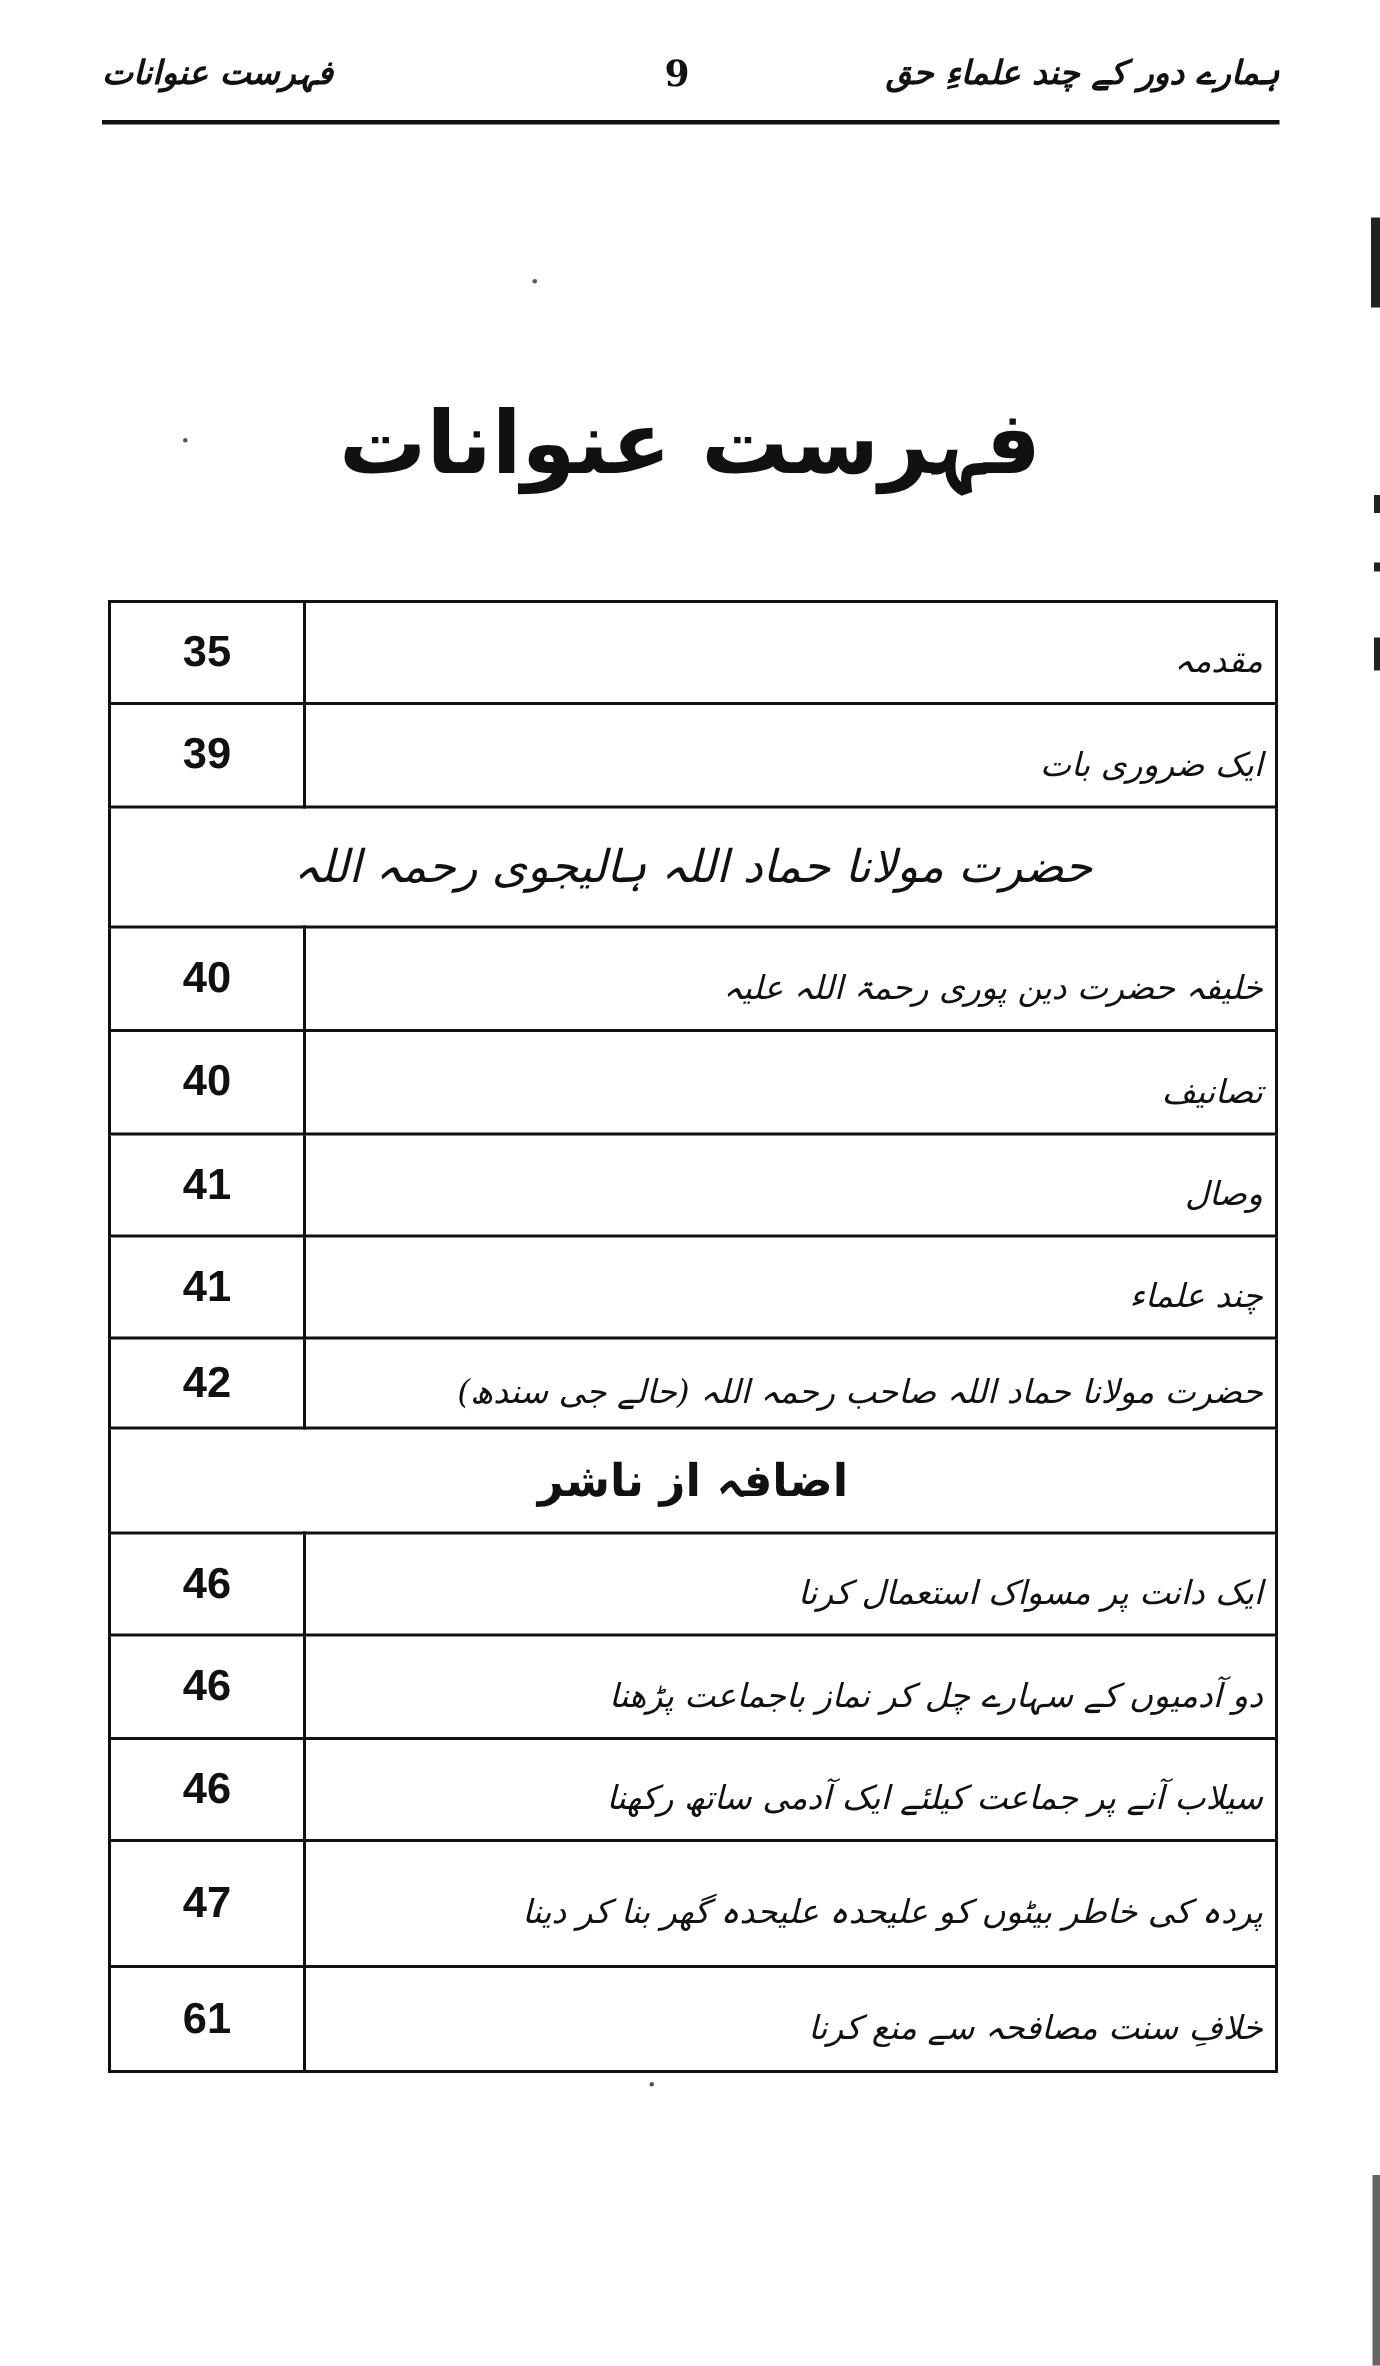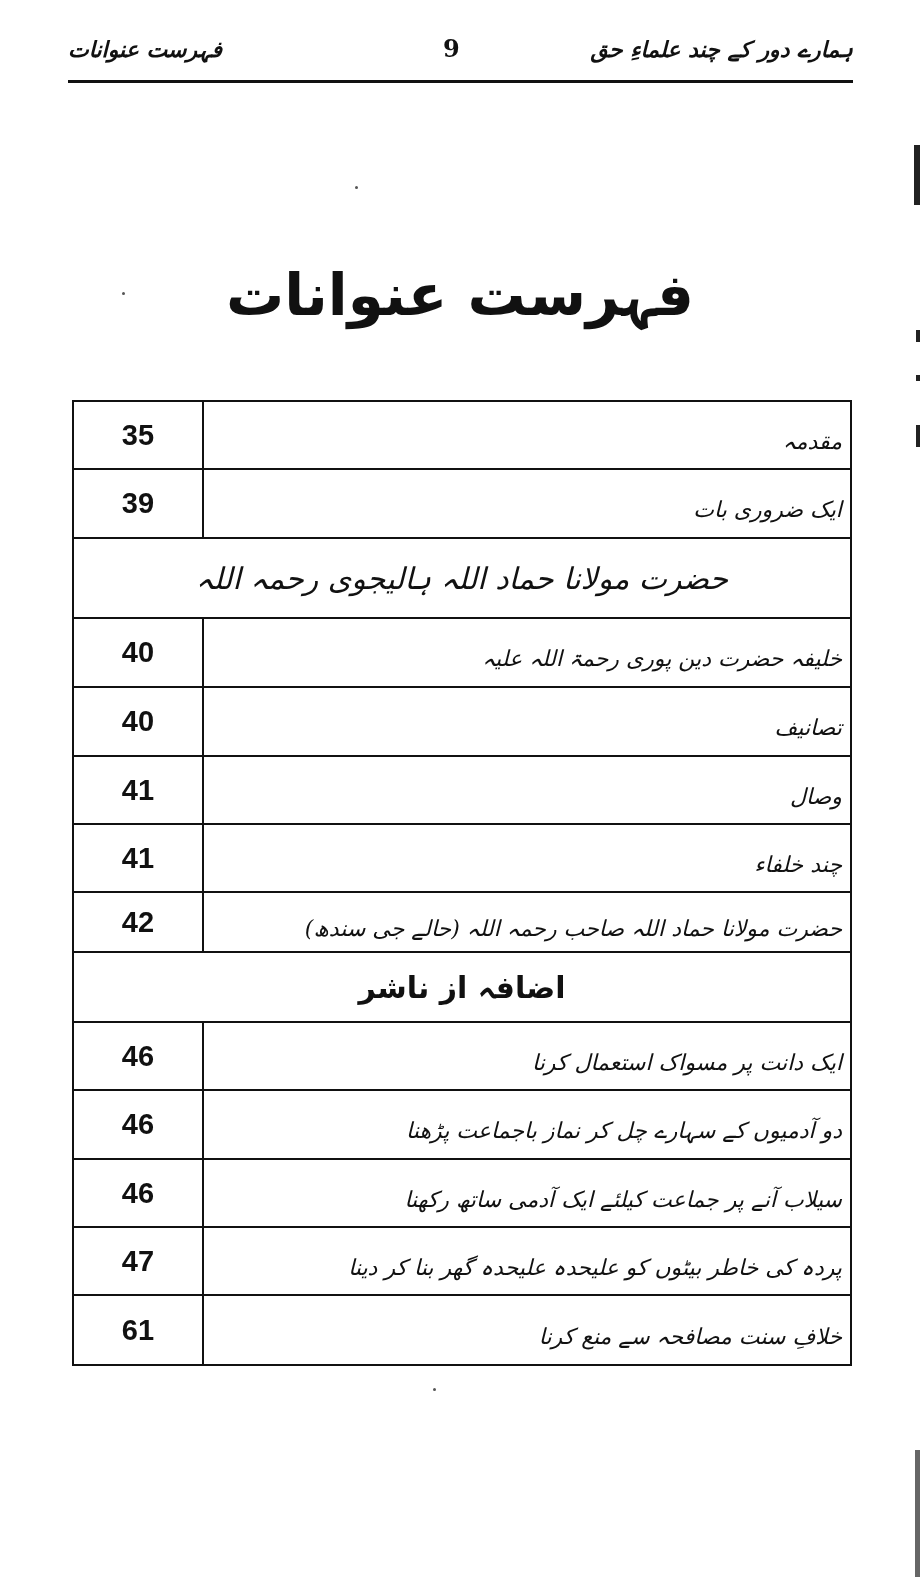"چند خلفاء" td.col-title { text: خلفاء -> علماء }
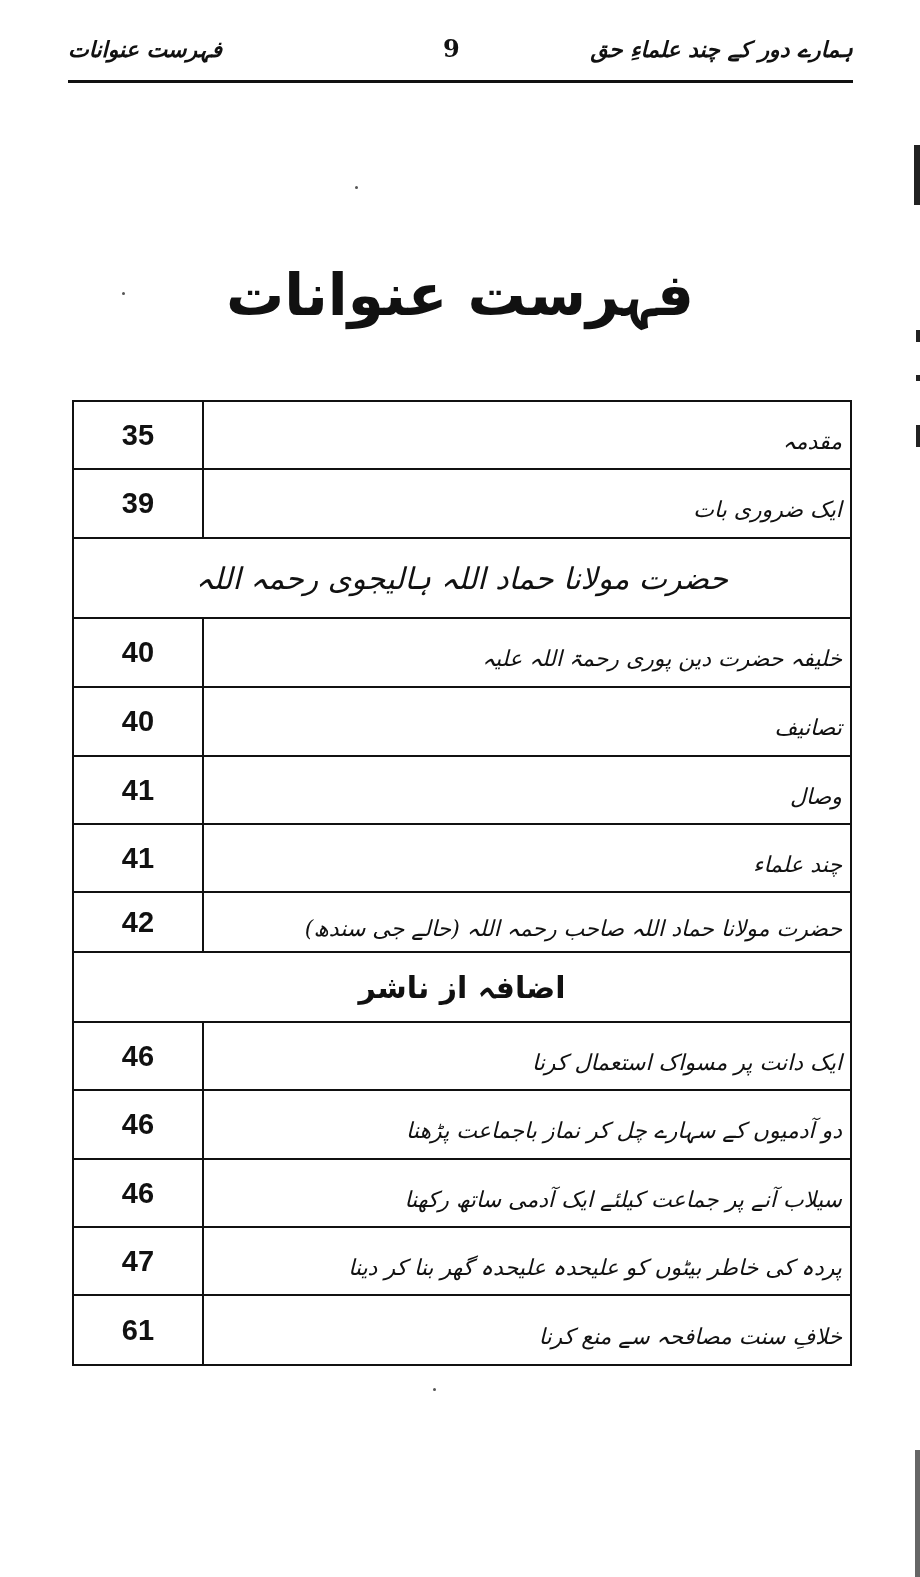"47" tr { height: 68px -> 84px }
